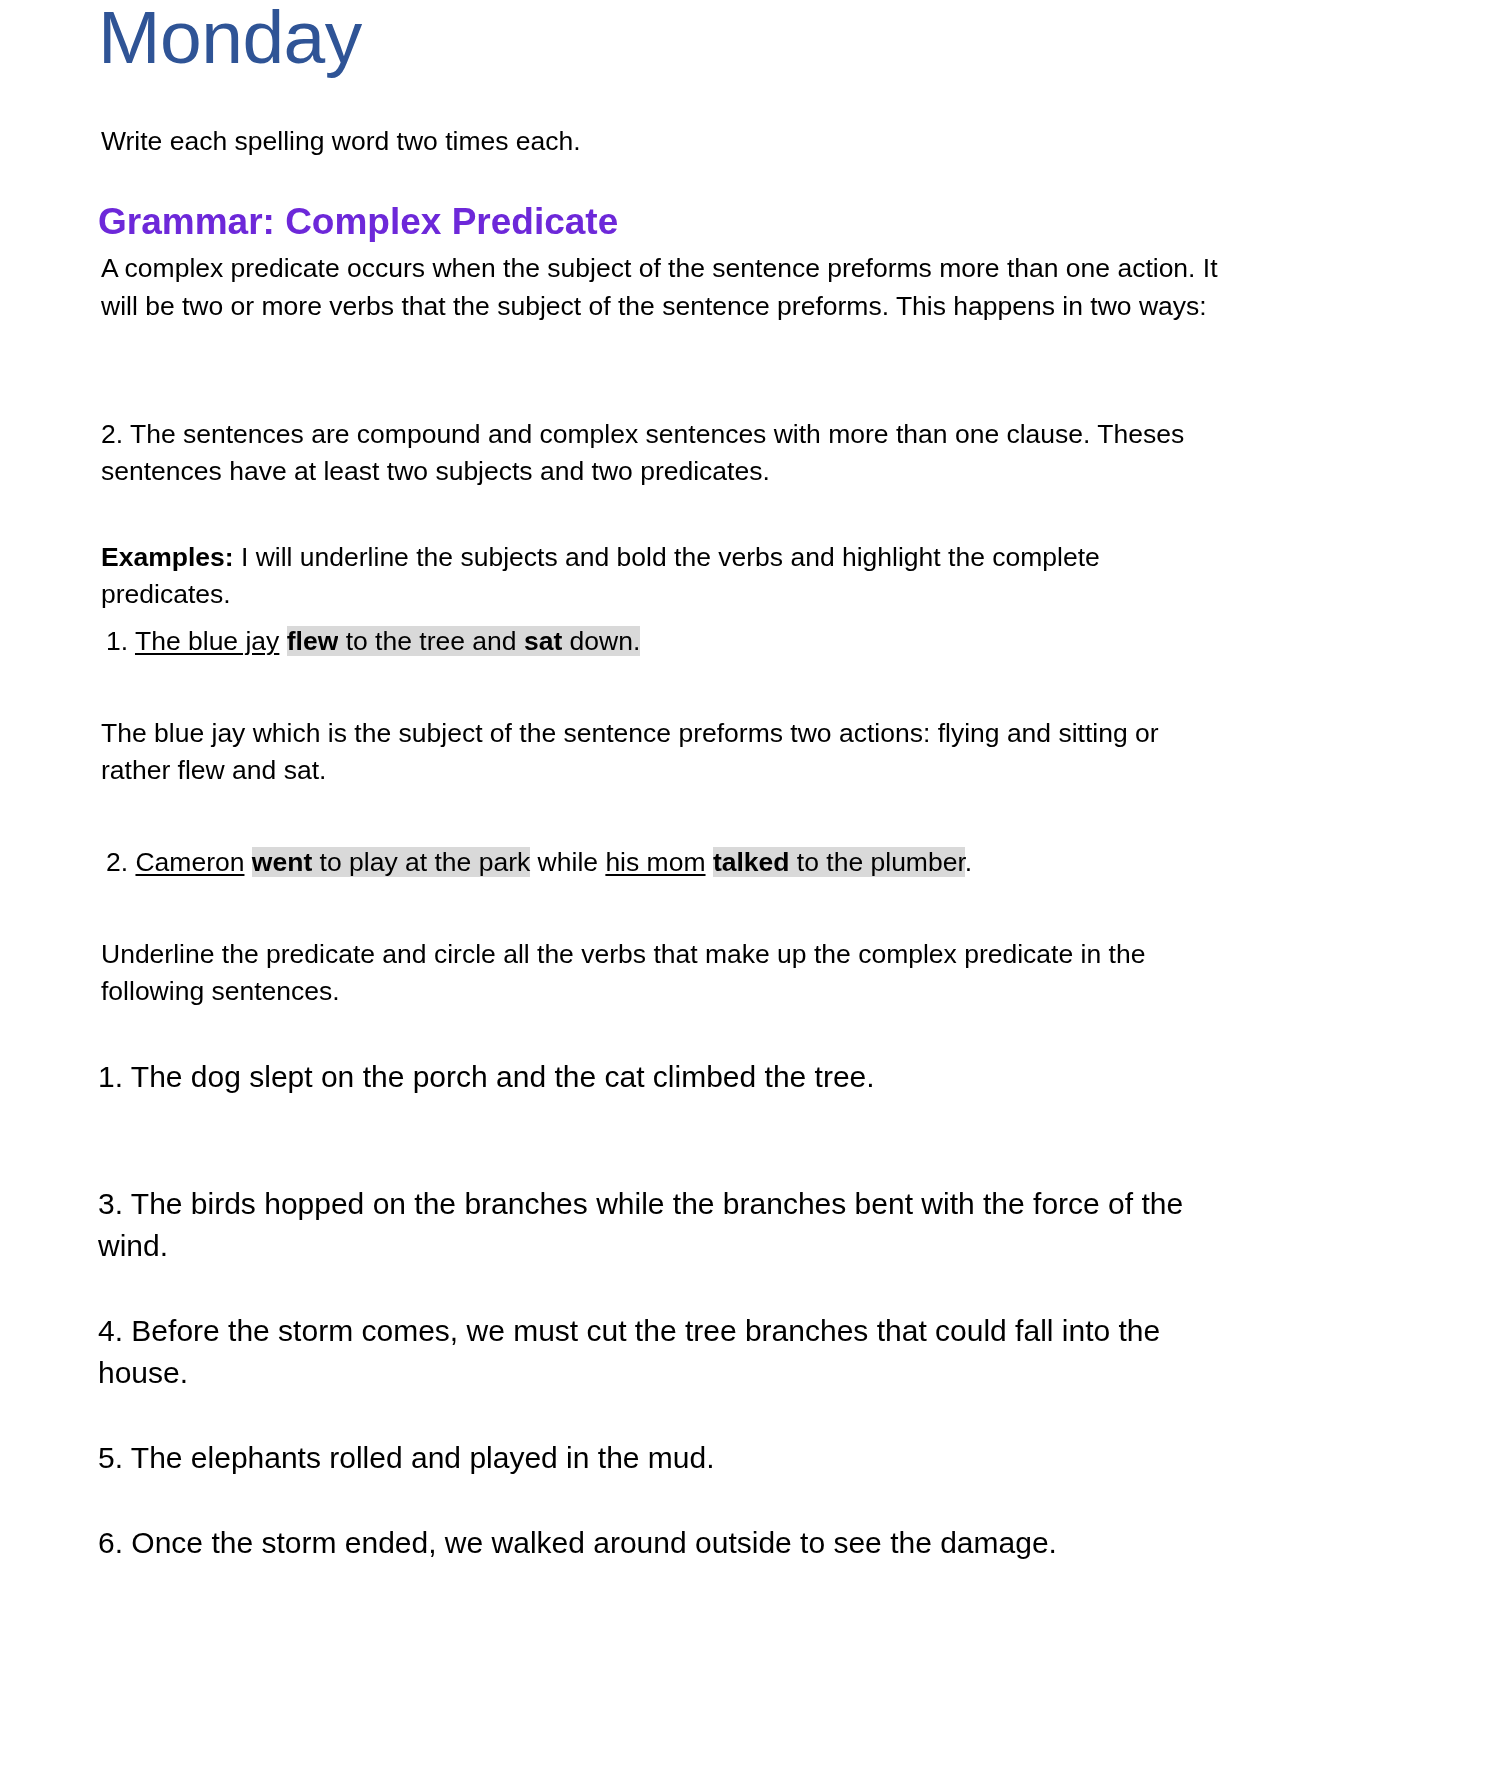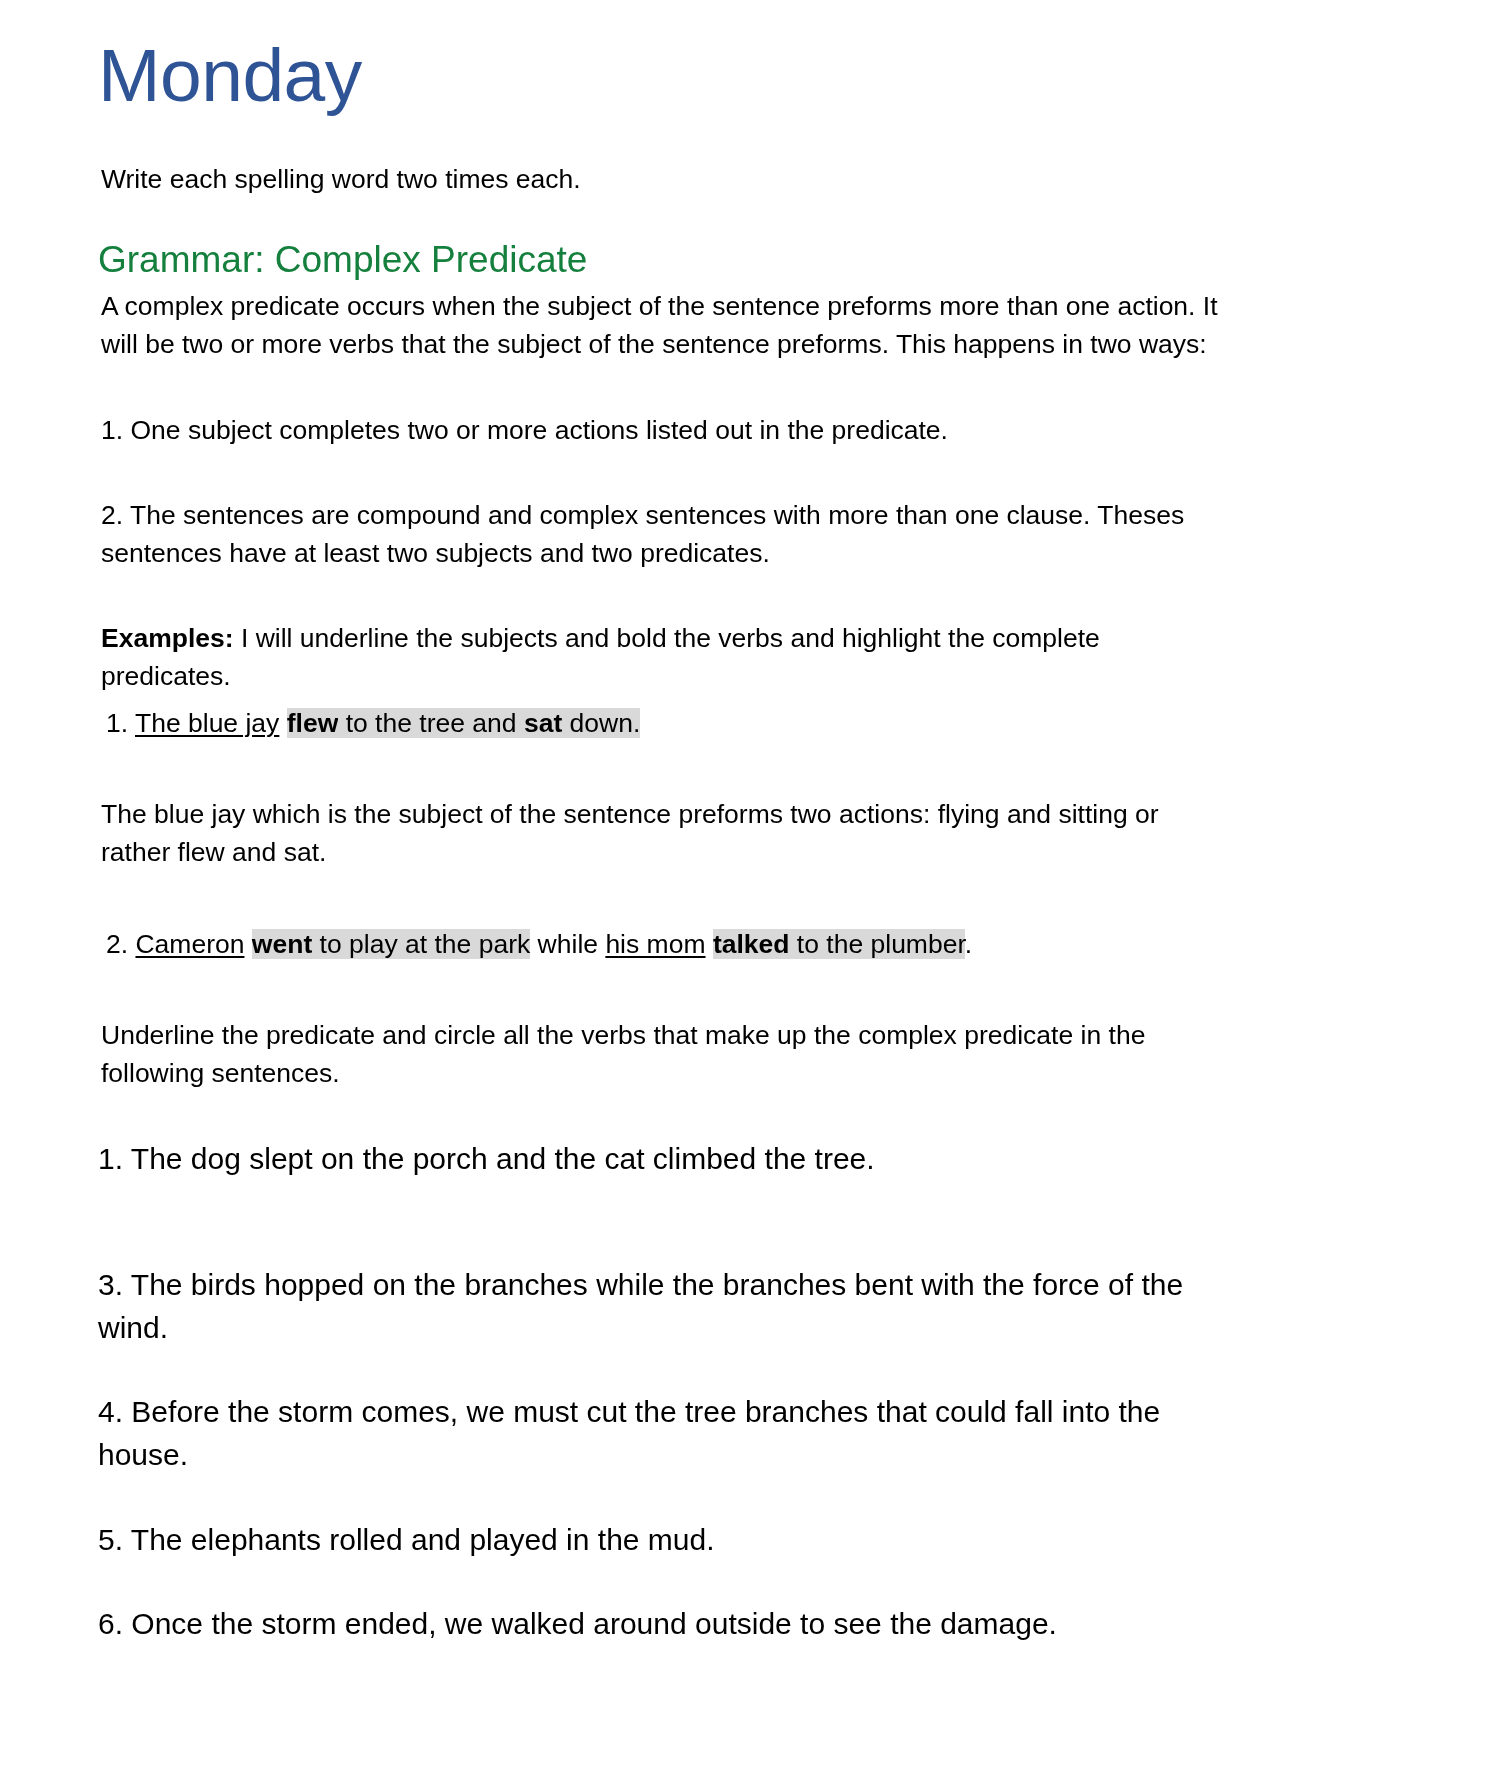"Monday" .doc-title { padding-top: 38px -> none }
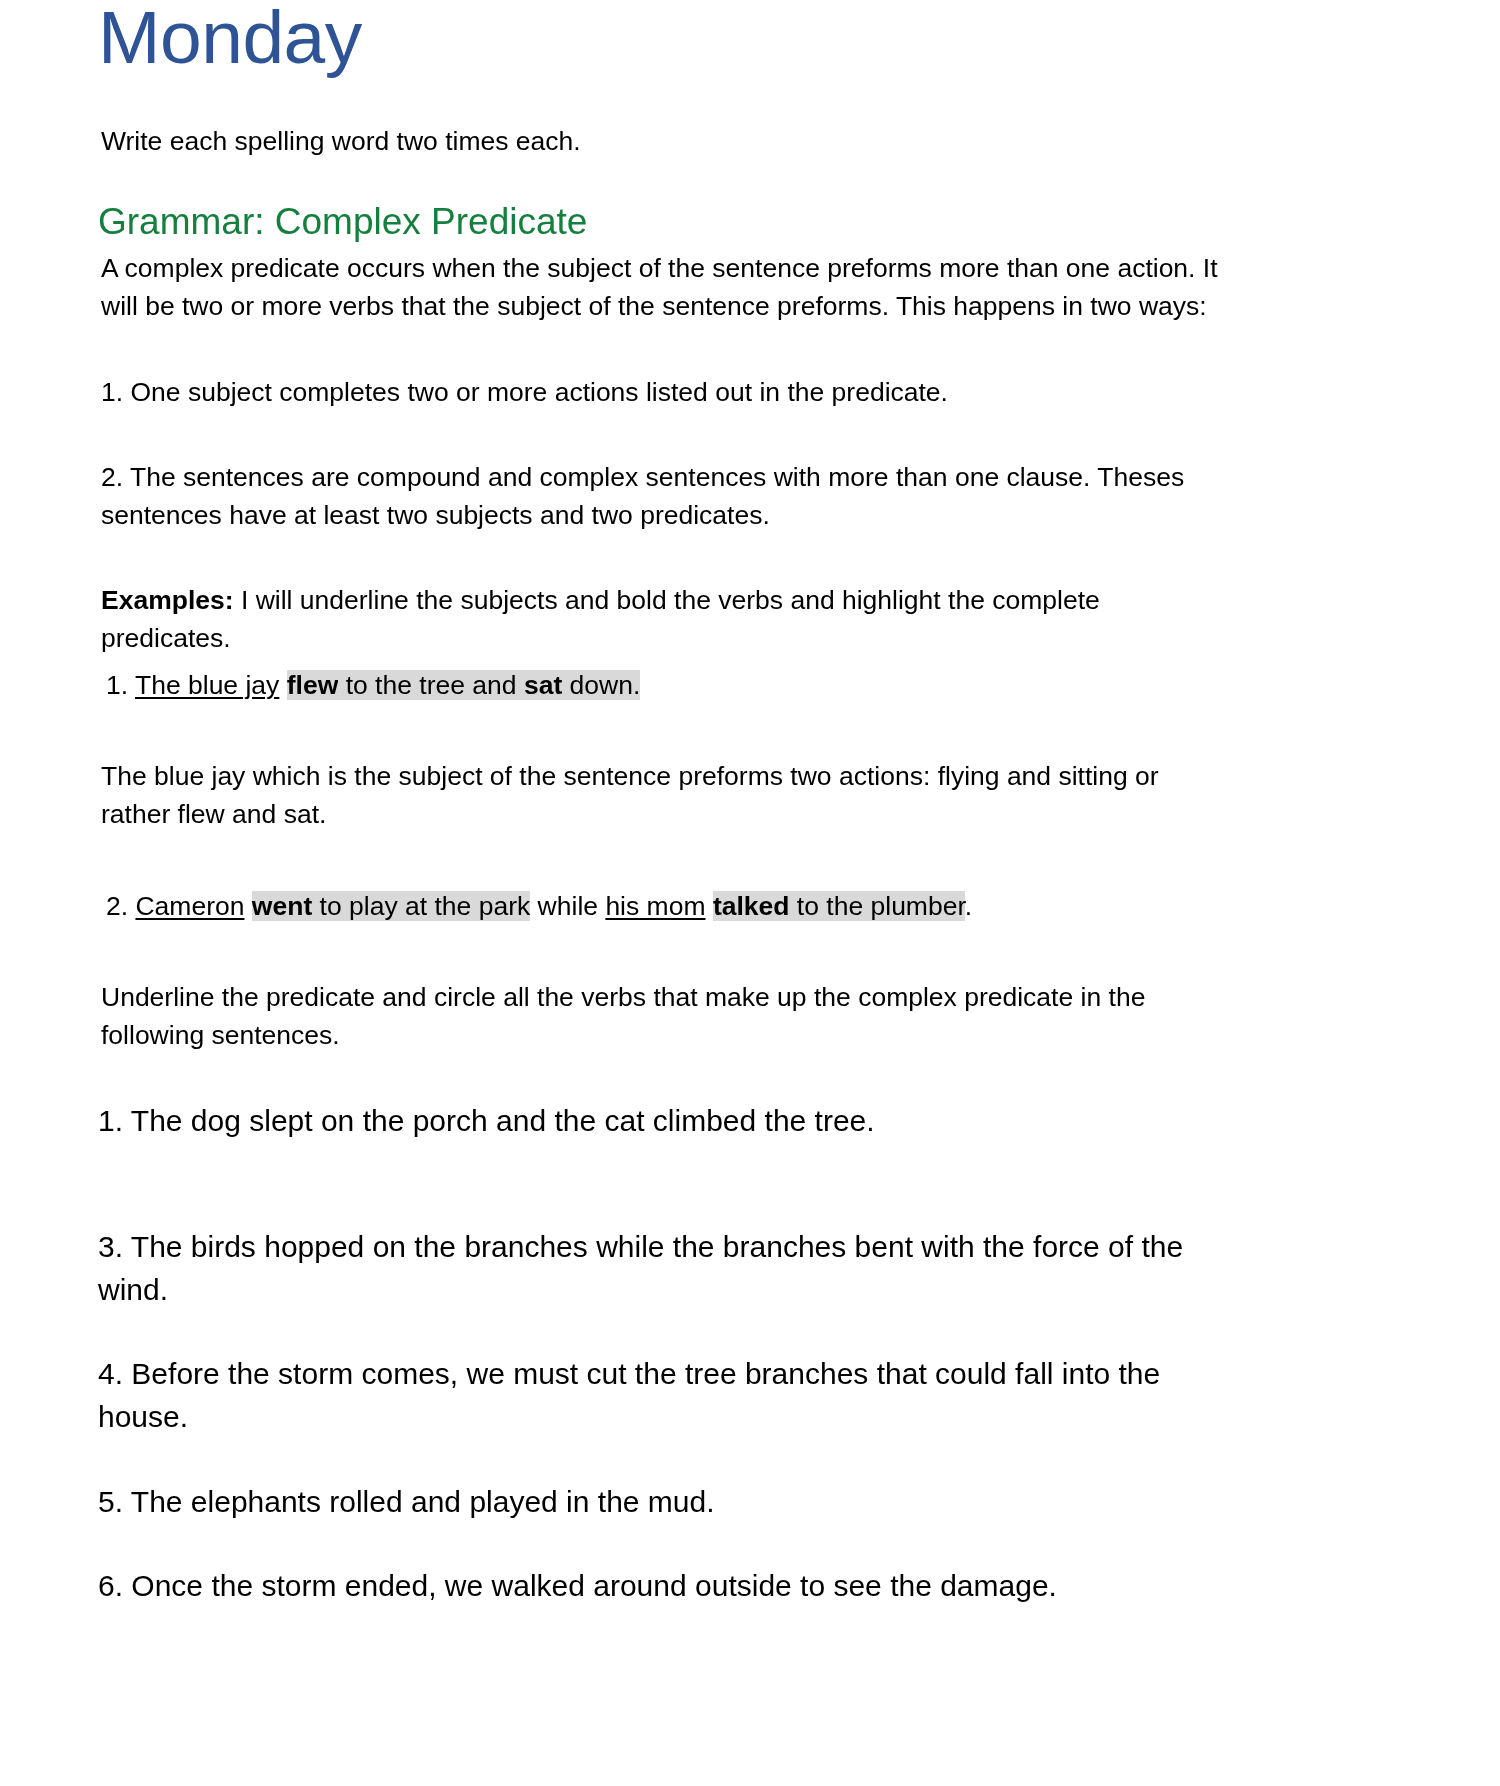"Grammar: Complex Predicate" .h2 { color: #15803d -> #6d28d9; font-weight: 400 -> 700 }
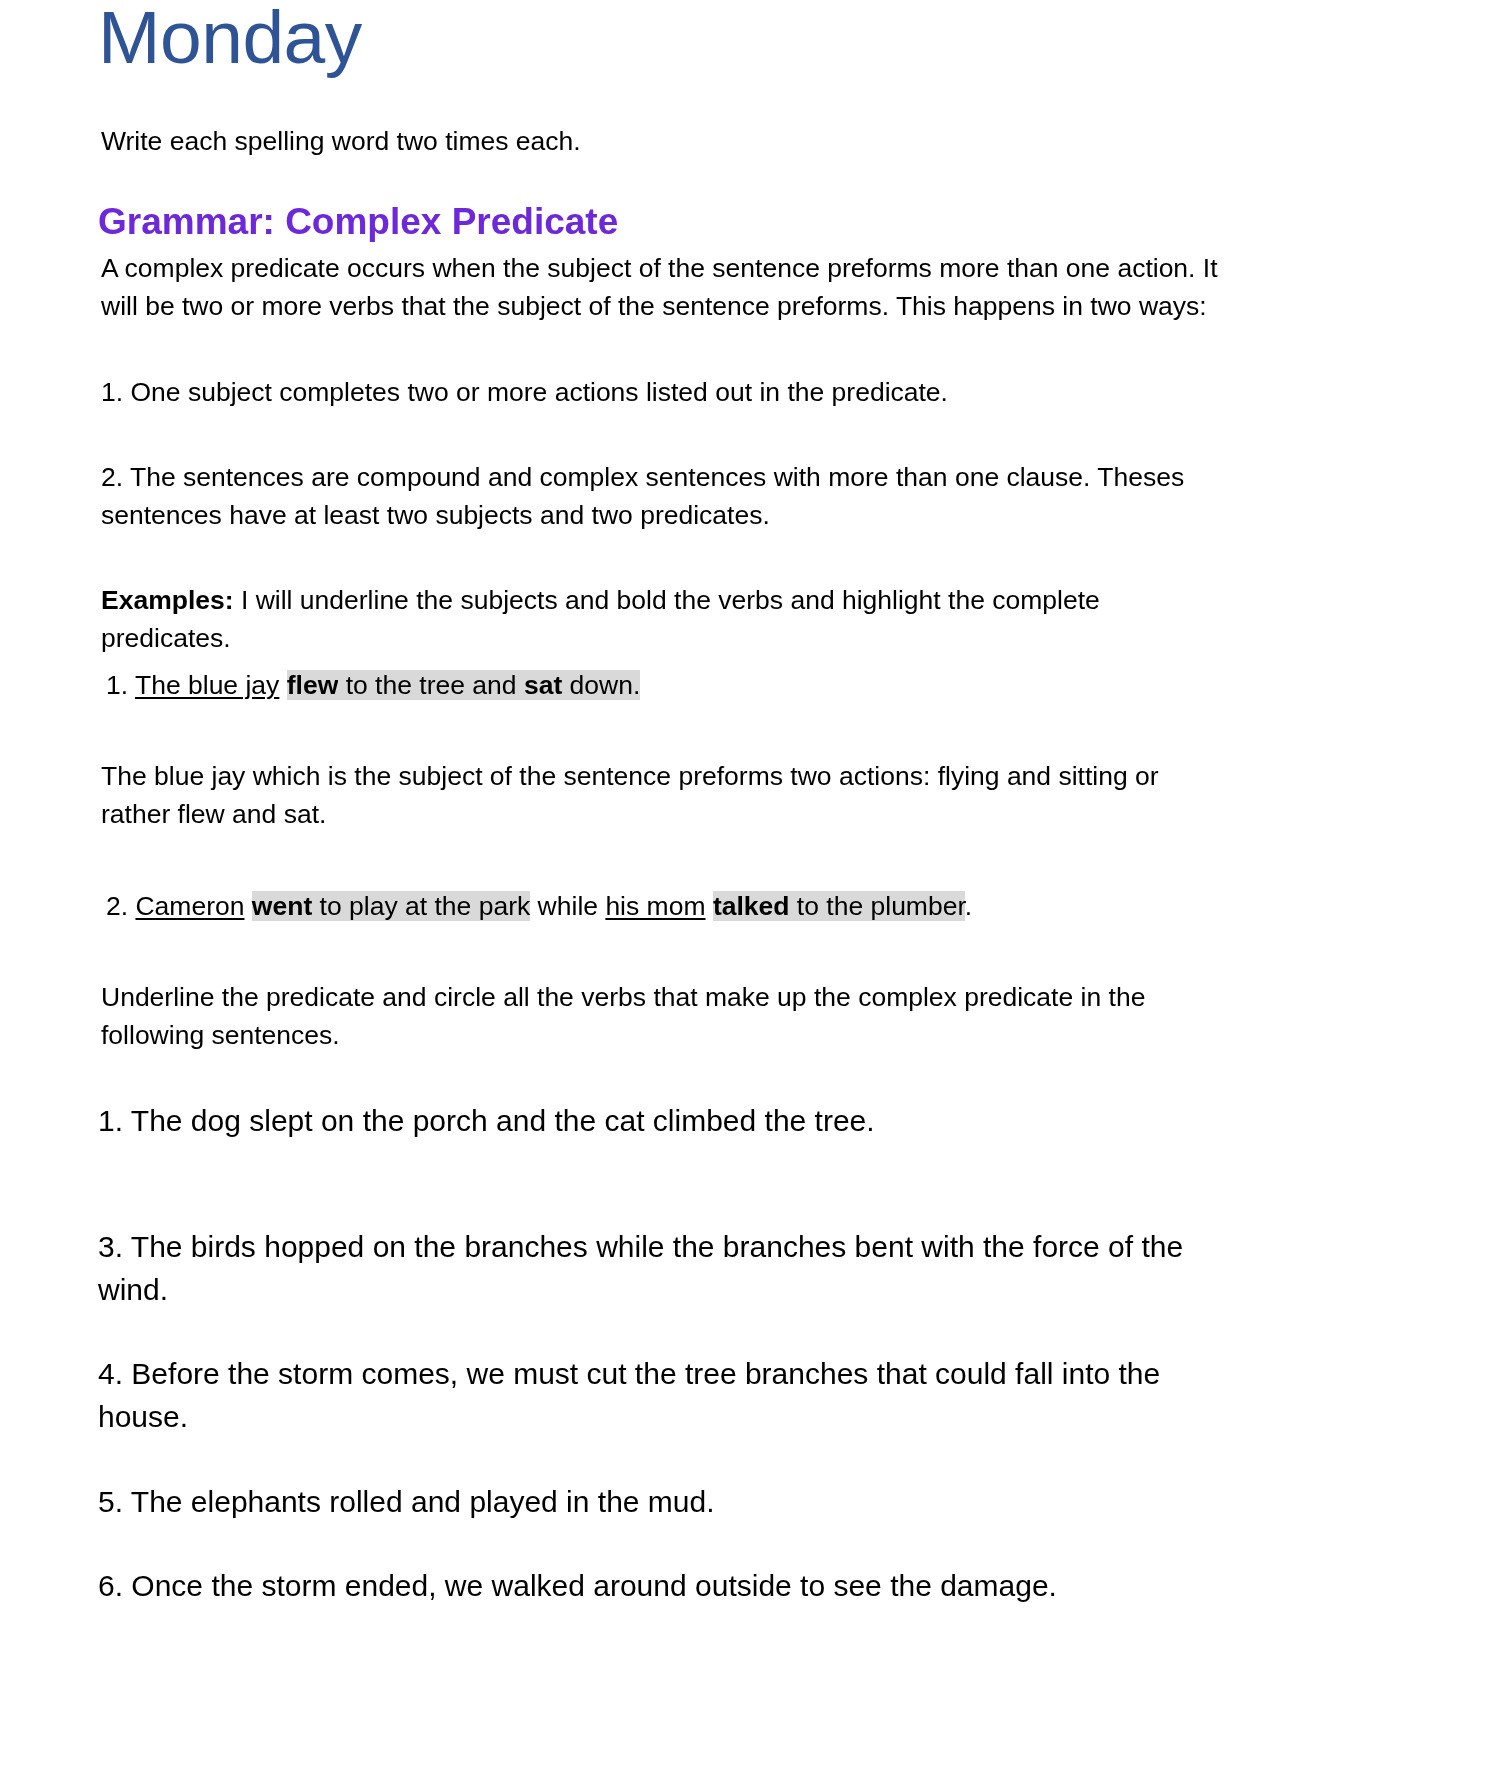"1. One subject completes two" p.para { html: <p>1. One subject completes two or more actions listed out in the predicate.</p> -> none }
